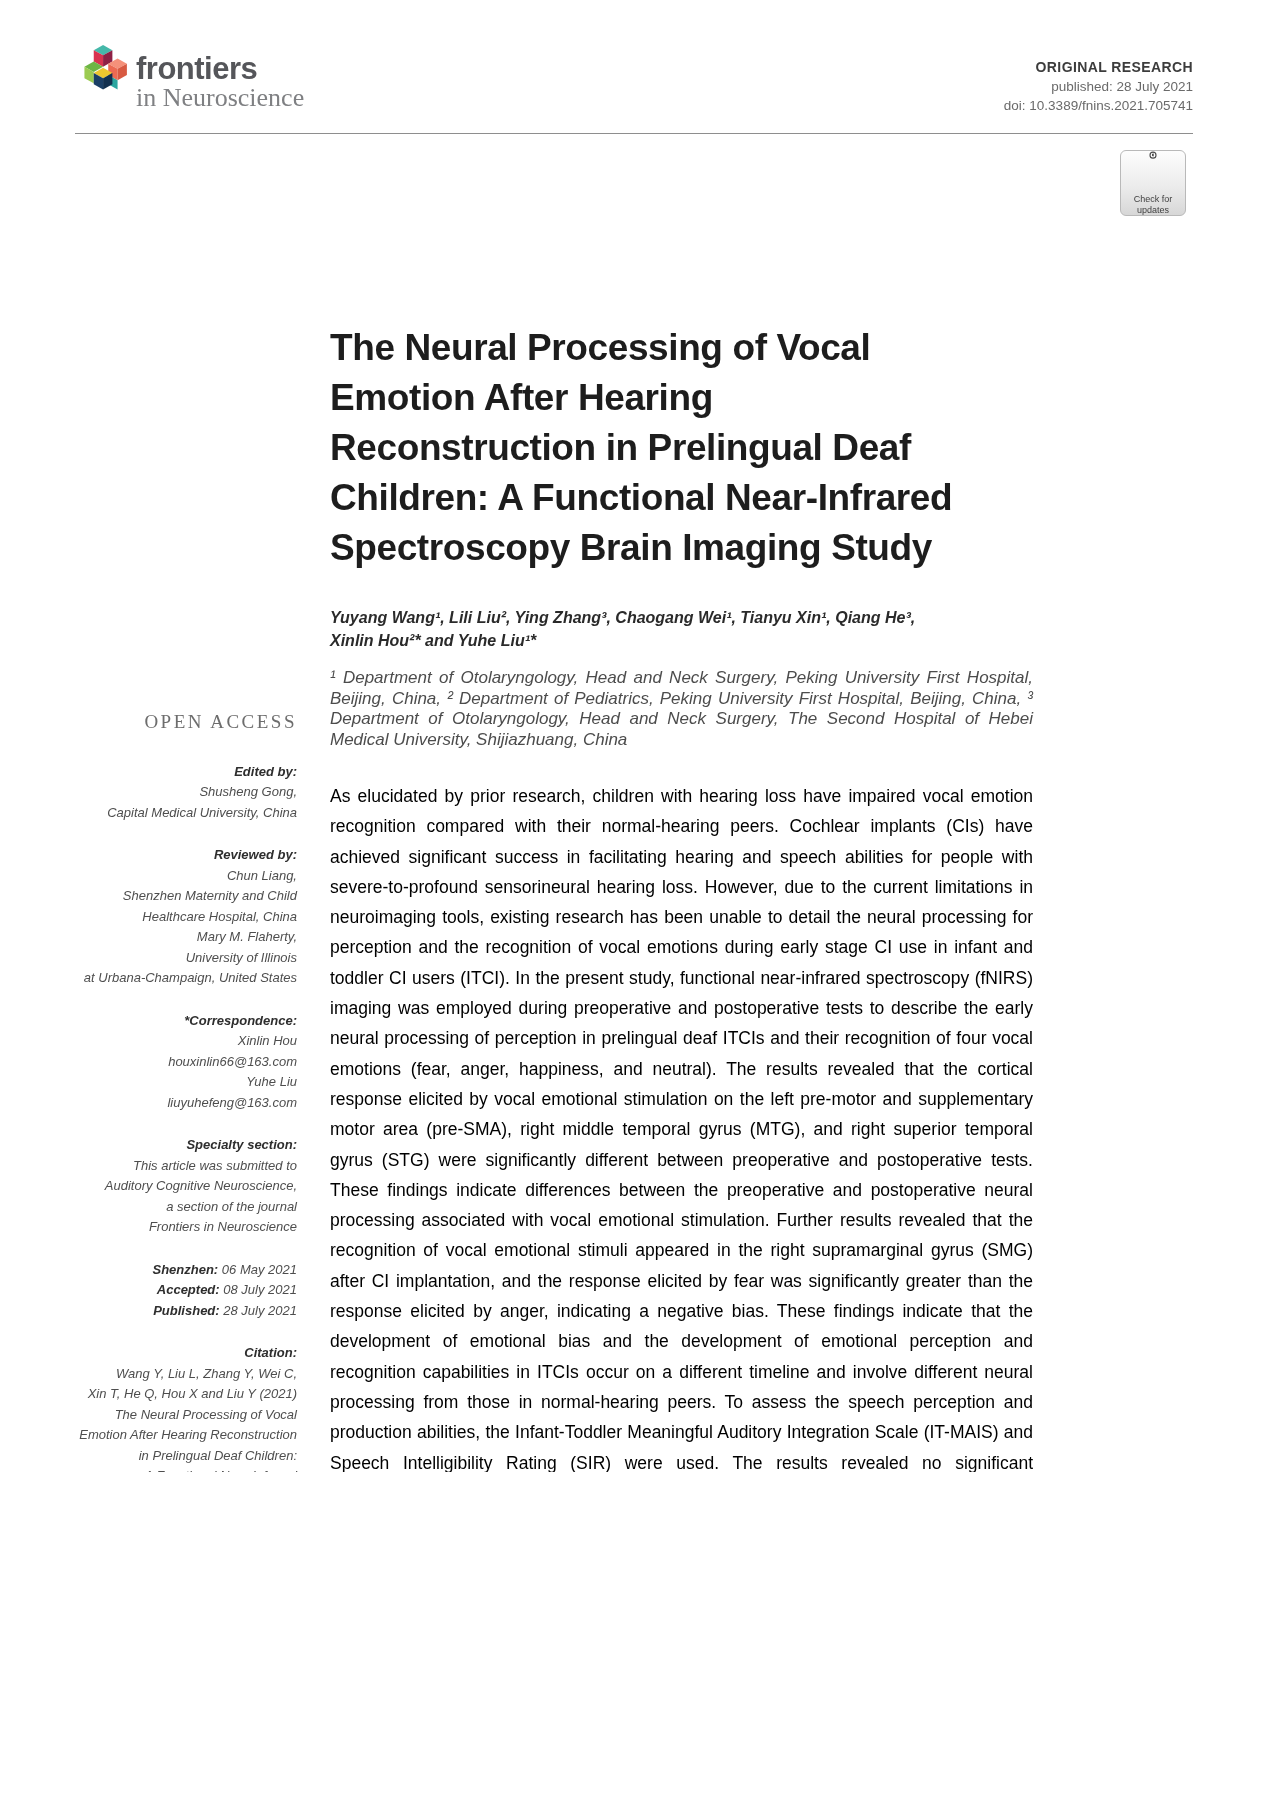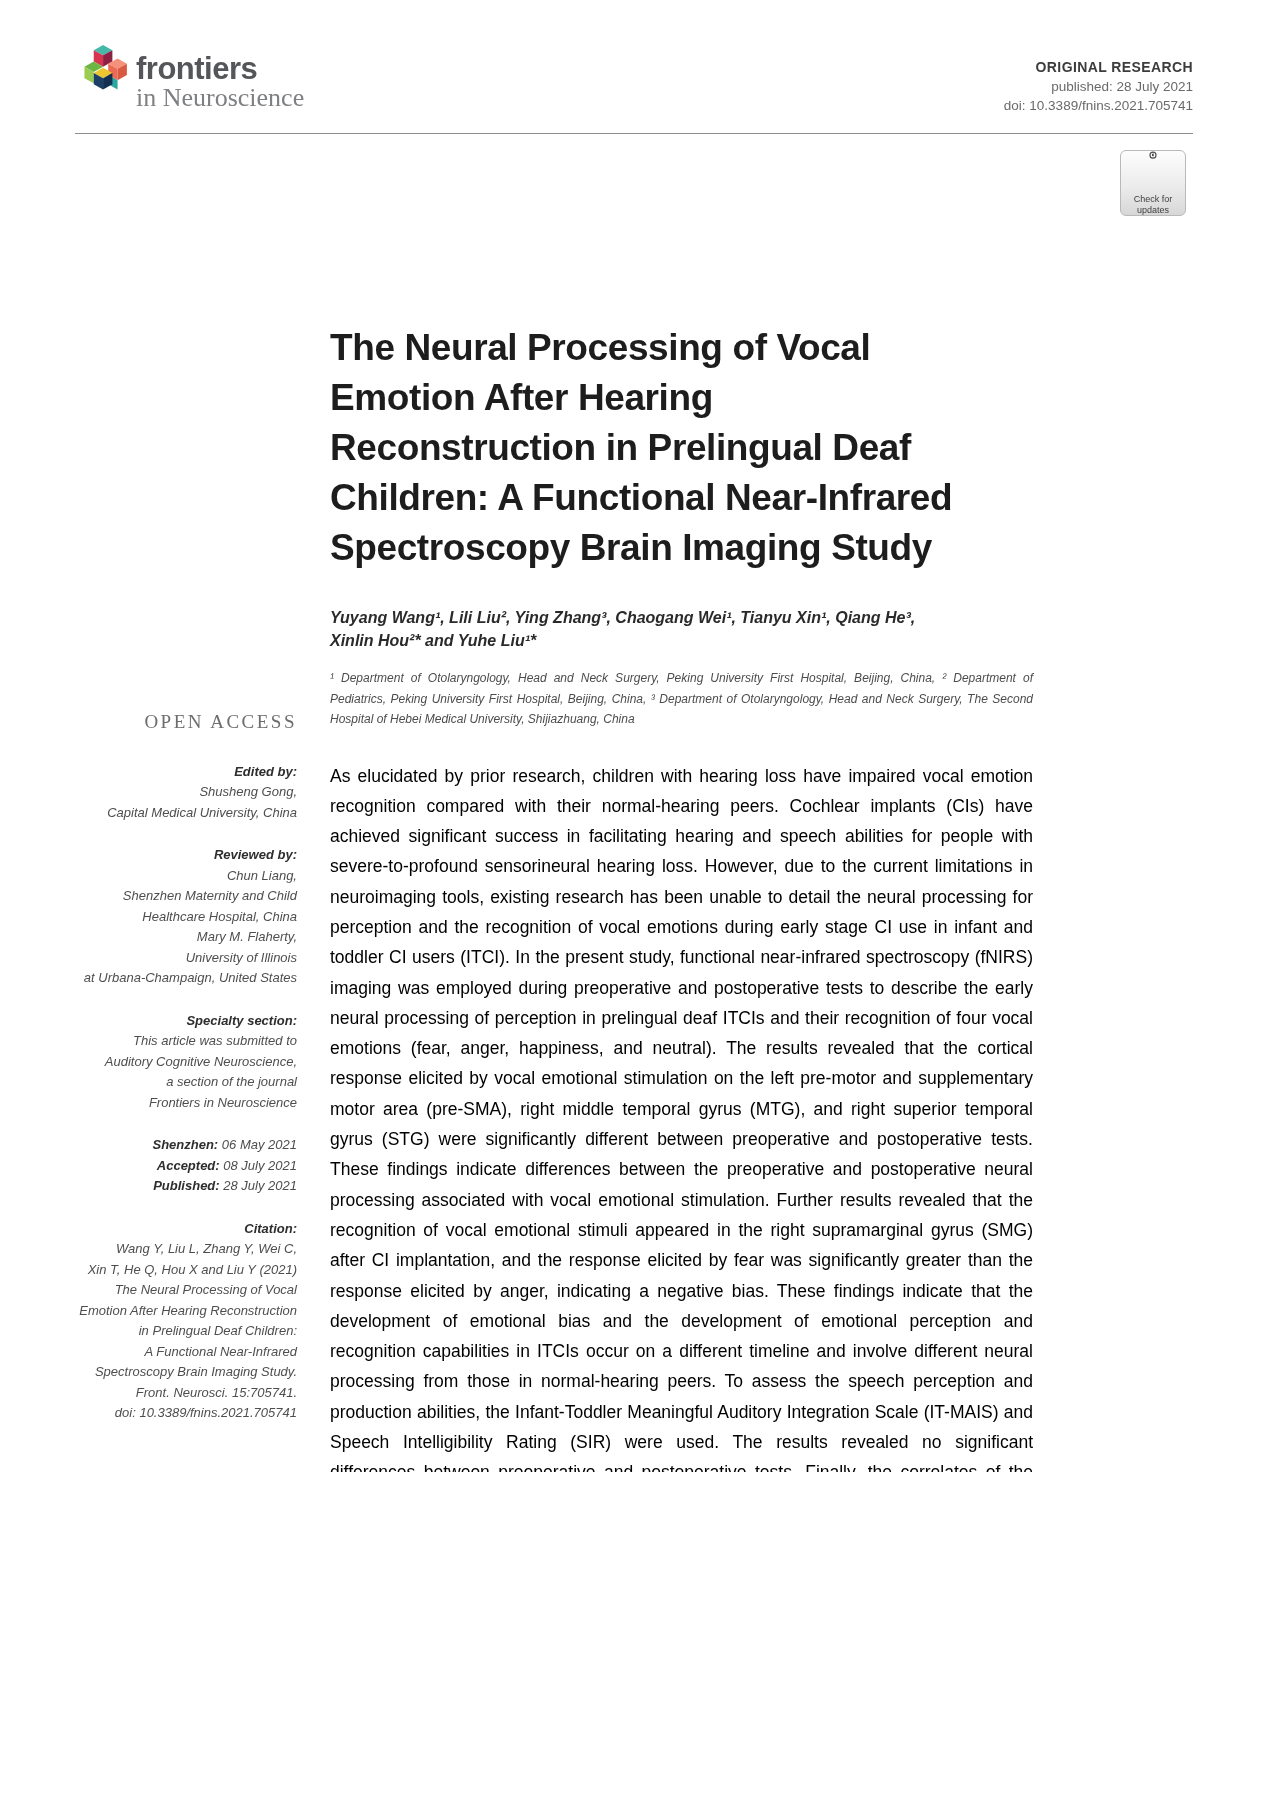"¹ Department of Otolaryngology, Head" .affiliations { font-size: 12px -> 17px }
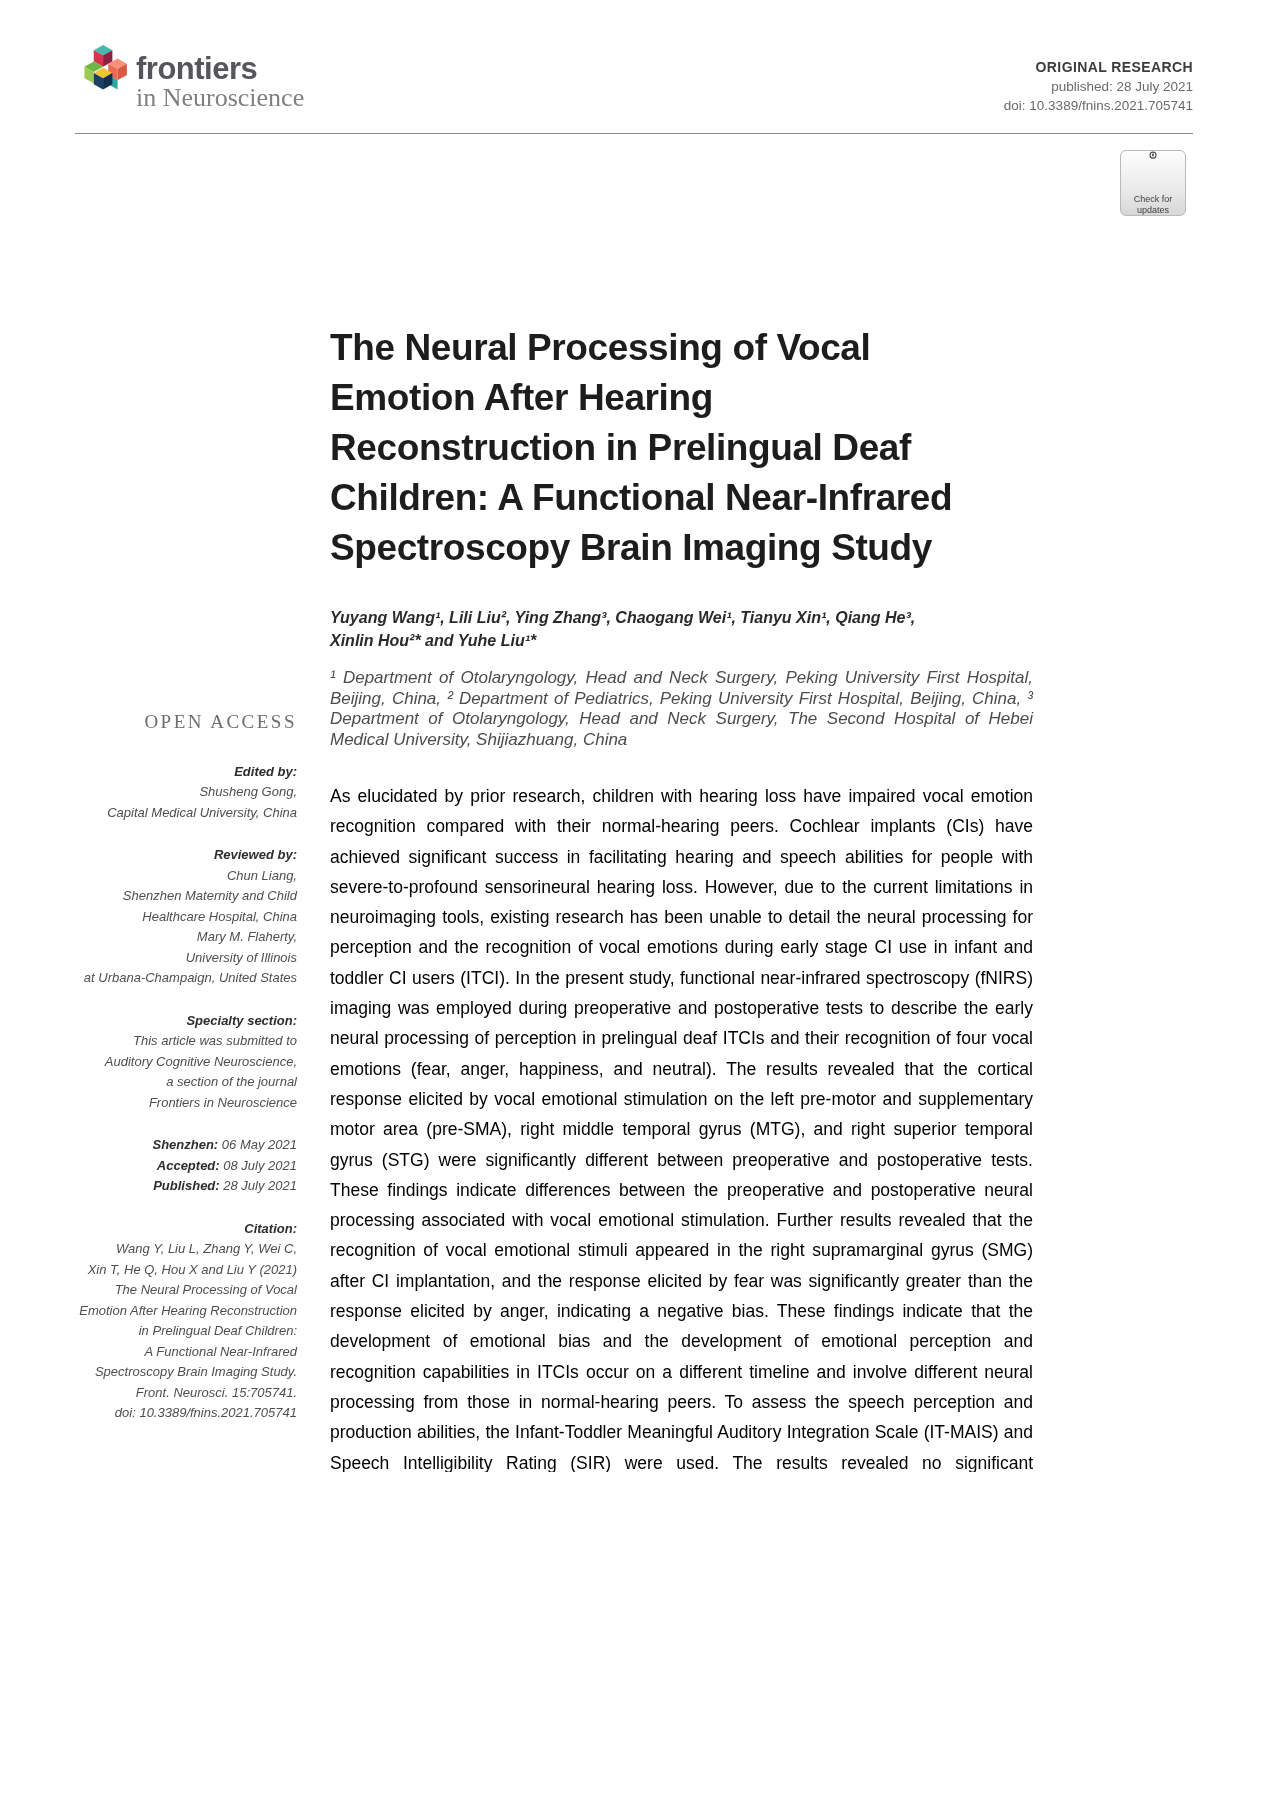"*Correspondence:" div.side-block { html: none -> <div> <div>*Correspondence:</div> <div>Xinlin Hou houxinlin66@163.com Yuhe Liu liuyuhefeng@163.com</div> </div> }
